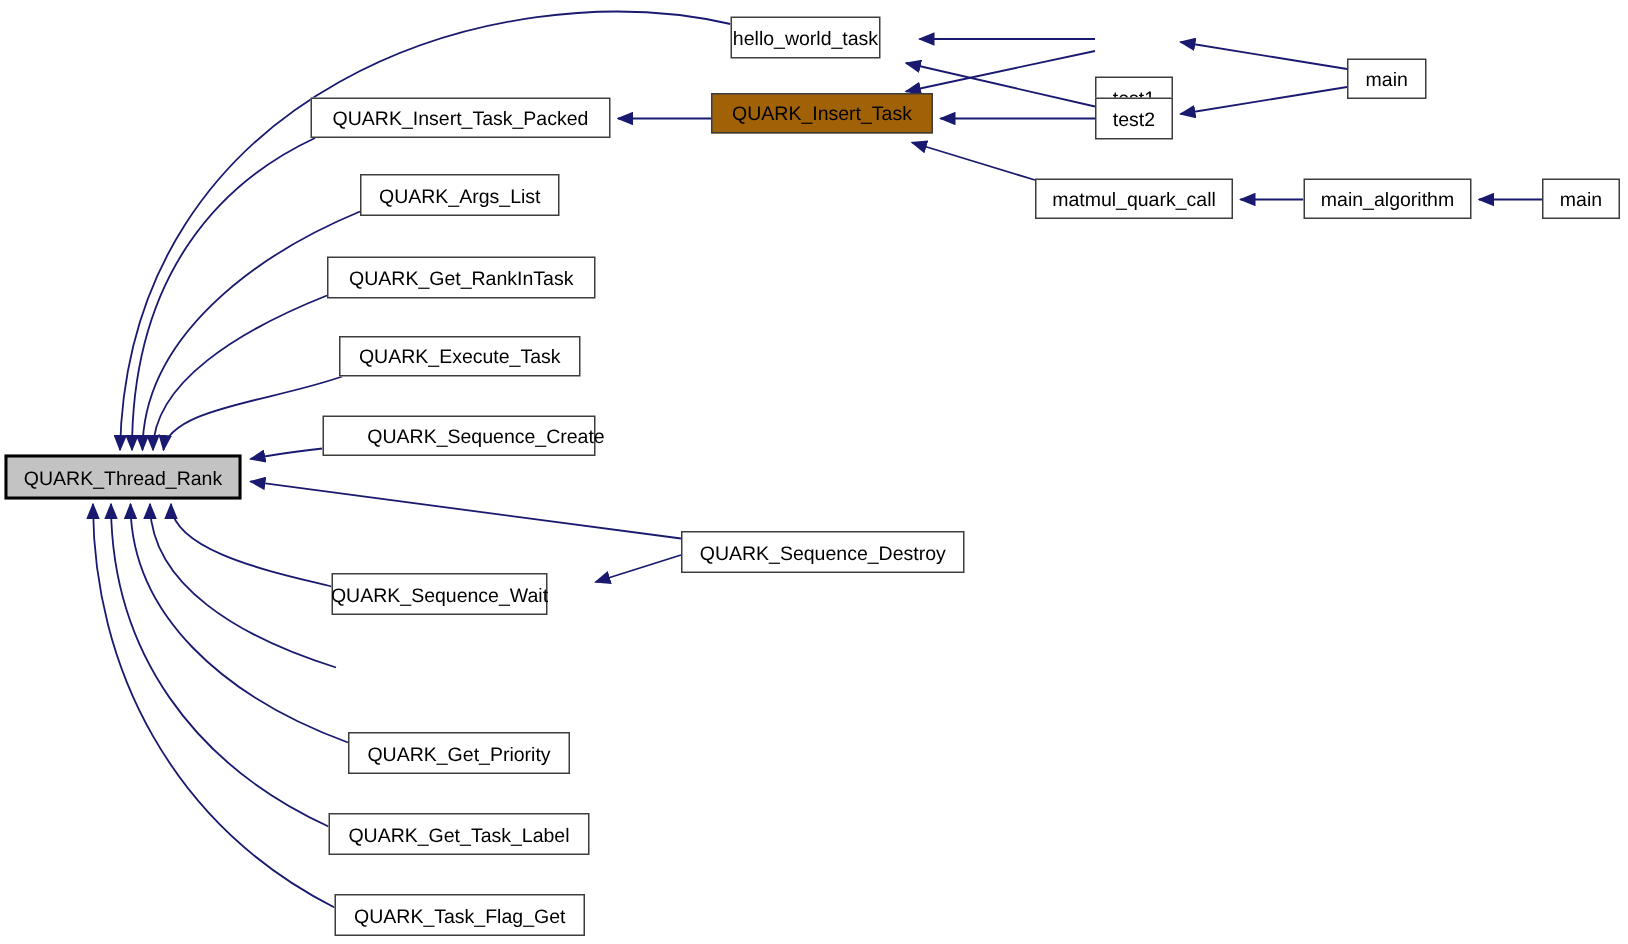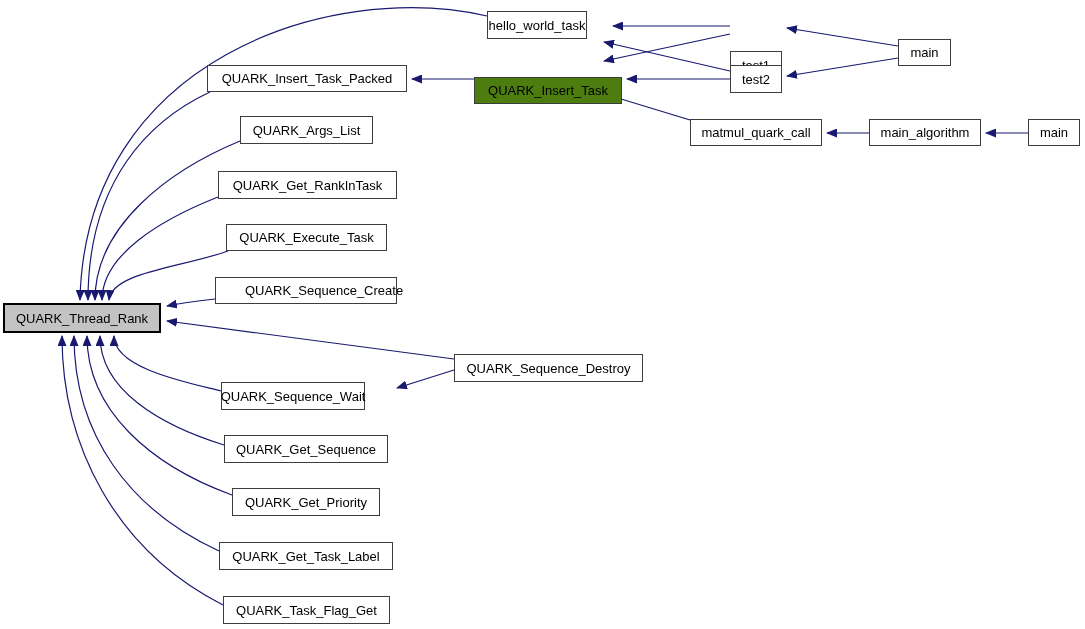"QUARK_Insert_Task" div.node { background: #4d7c0f -> #a16207; top: 77px -> 62px }
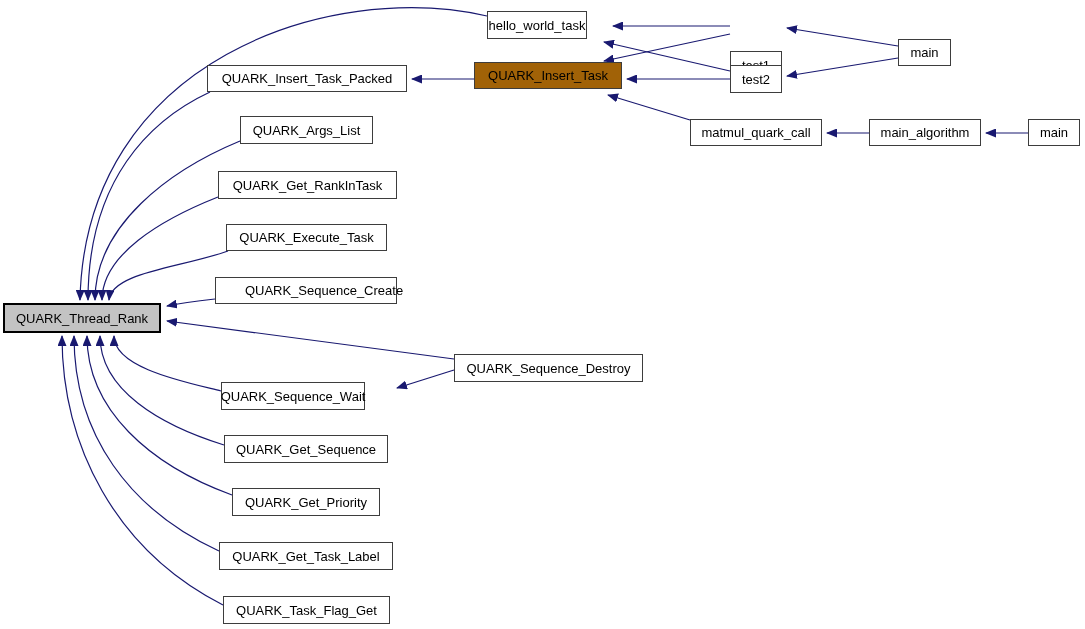"QUARK_Get_Sequence" div.node { html: <div>QUARK_Get_Sequence</div> -> none }
